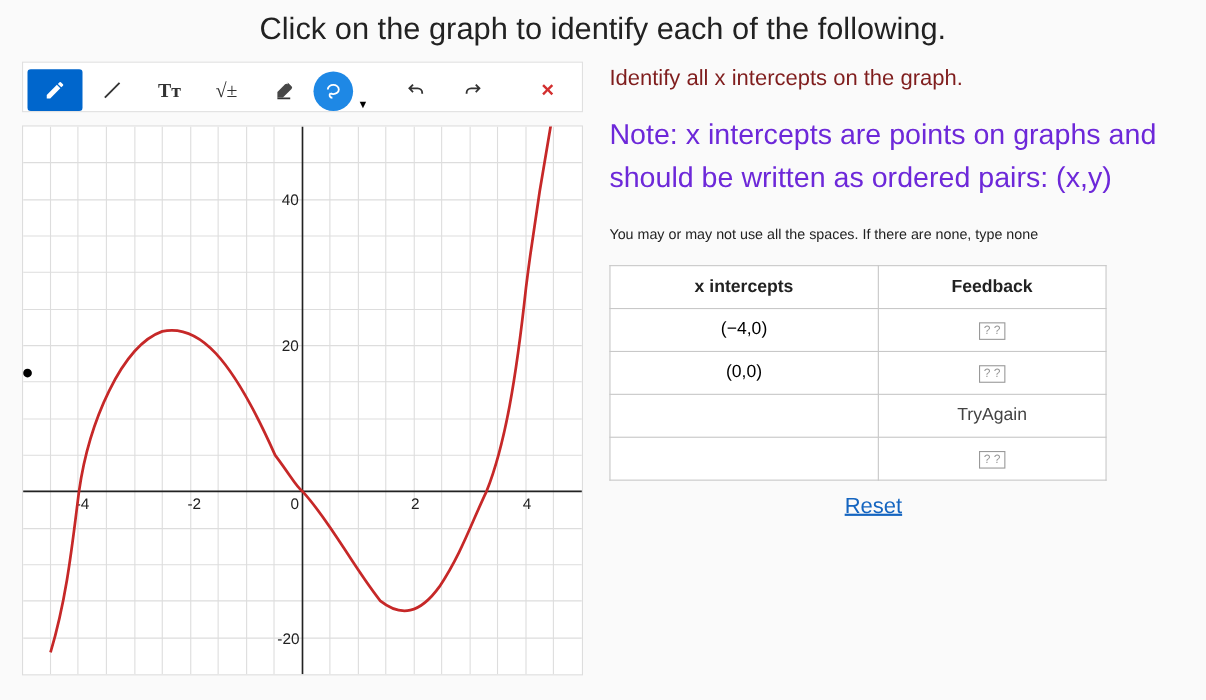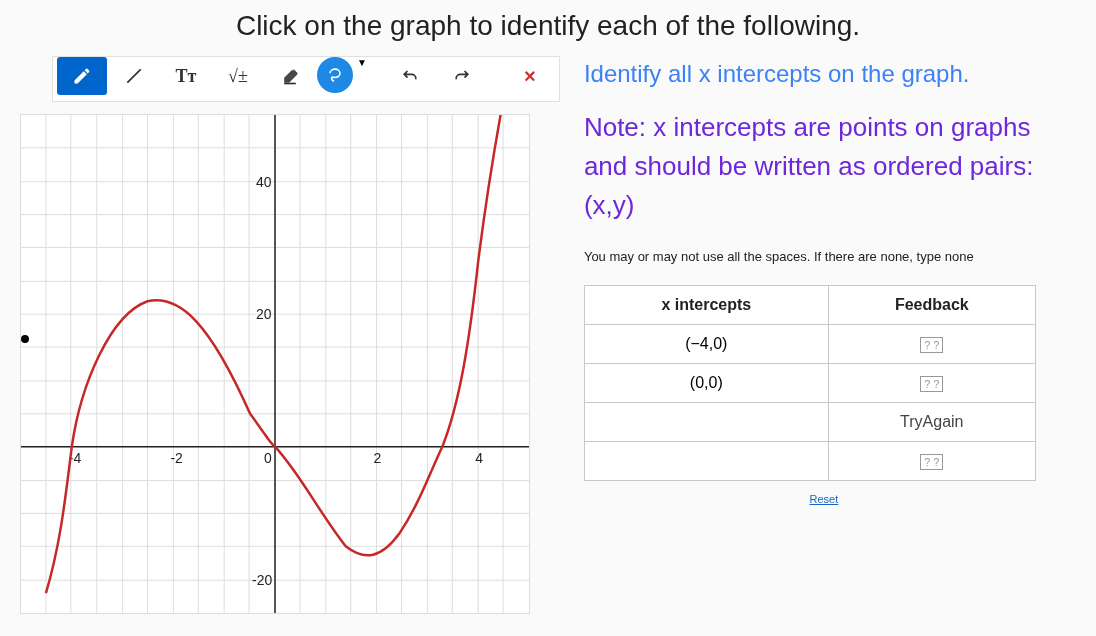"Tᴛ" .toolbar { align-items: flex-start -> flex-end; margin-left: 32px -> none }
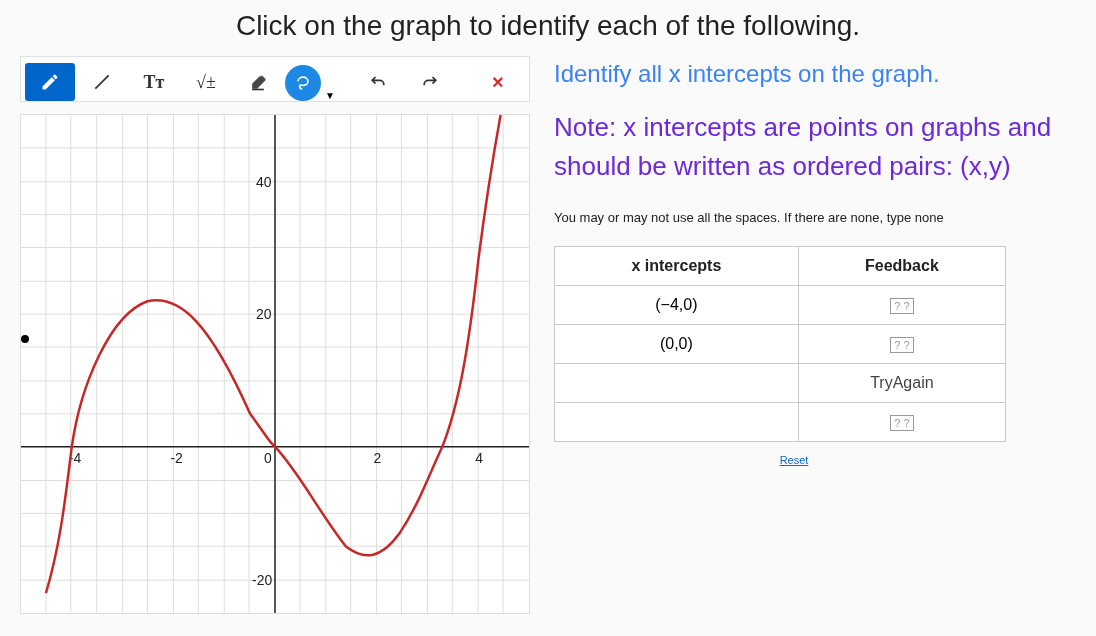"Identify all x intercepts on" .instr { color: #3b82f6 -> #7f1d1d; font-size: 24px -> 20px }
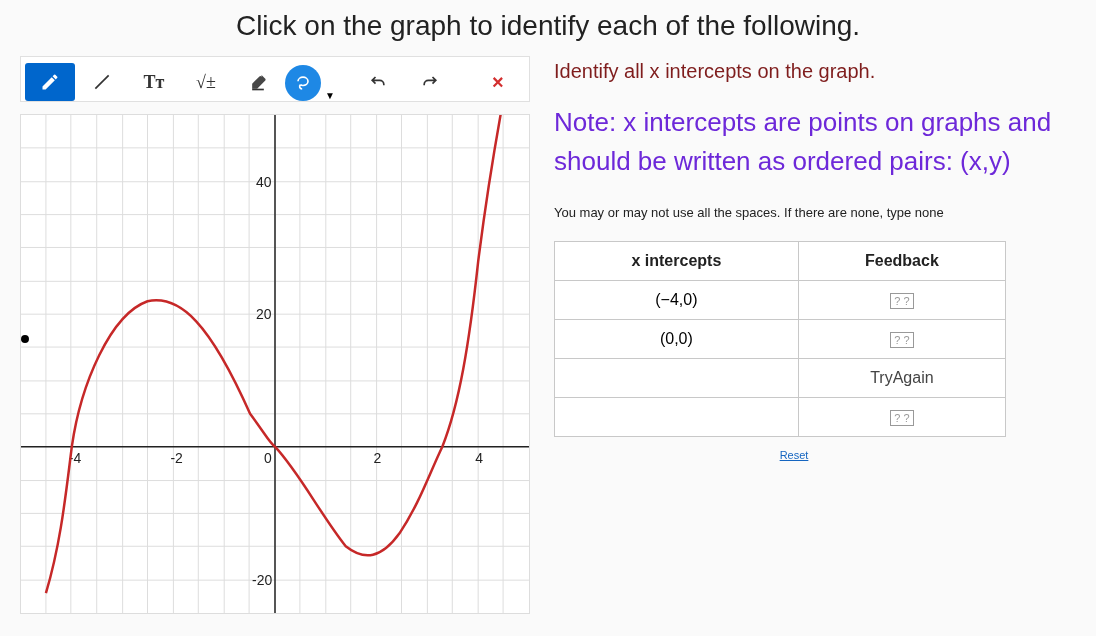"Reset" .reset-link { font-size: 11px -> 20px }
